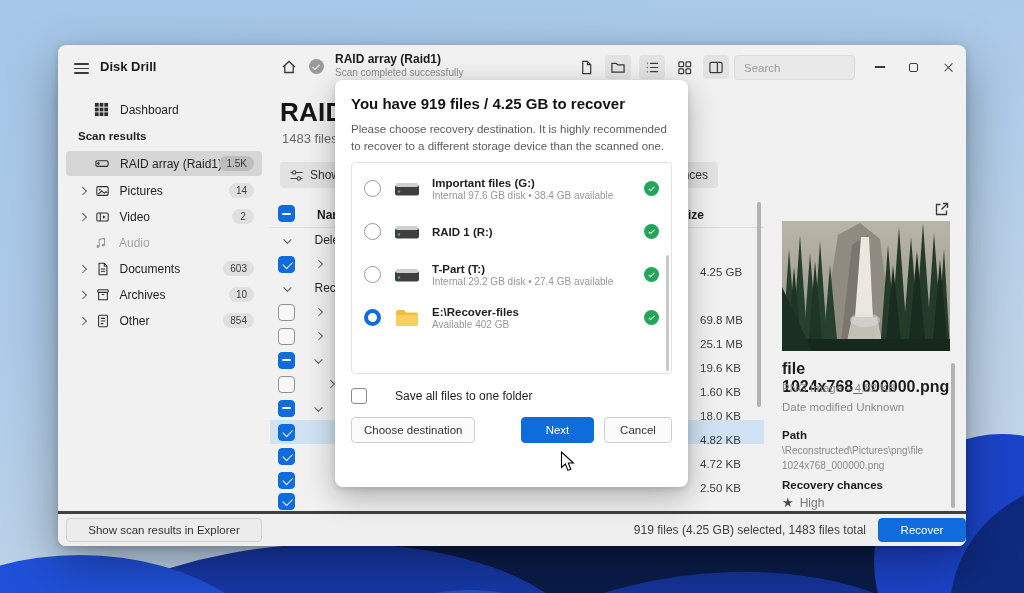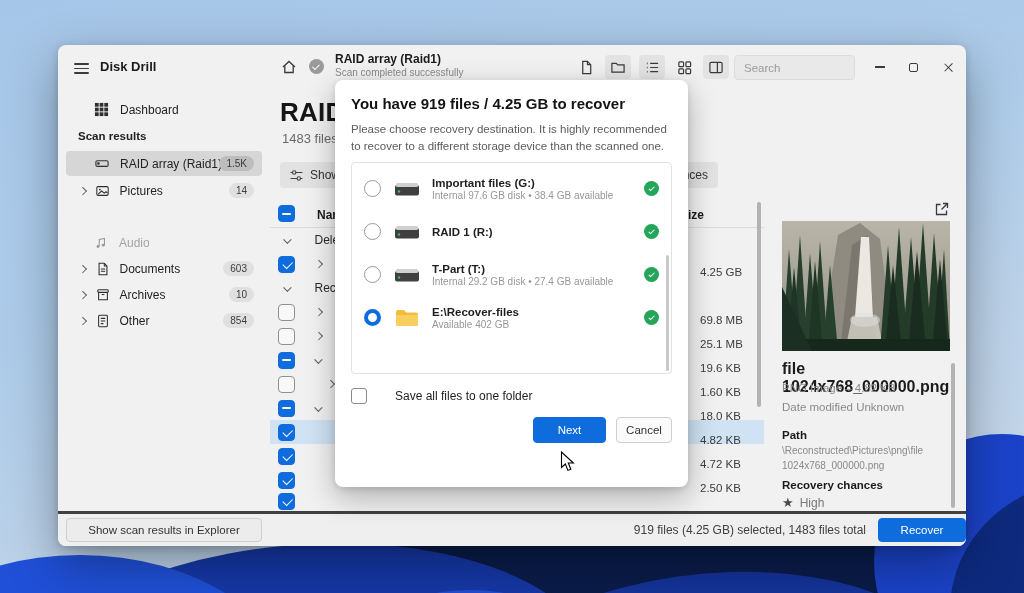"Video" div.srow { html: none -> <div> <i></i> <svg> <rect></rect> <path></path> <path></path> </svg> <span>Video</span> <span>2</span> </div> }
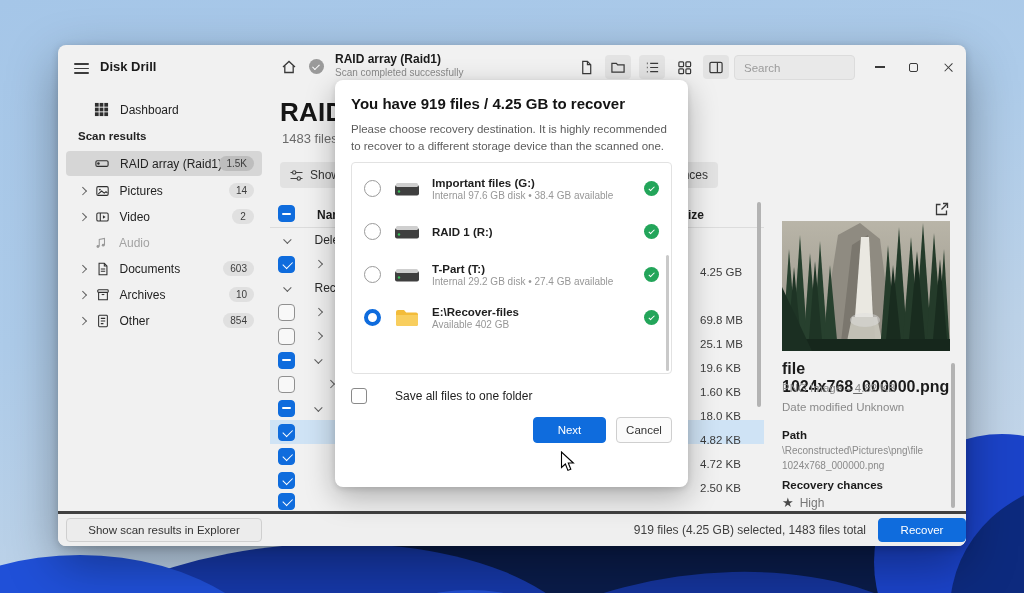"Choose destination" button.btn { html: none -> <button>Choose destination</button> }
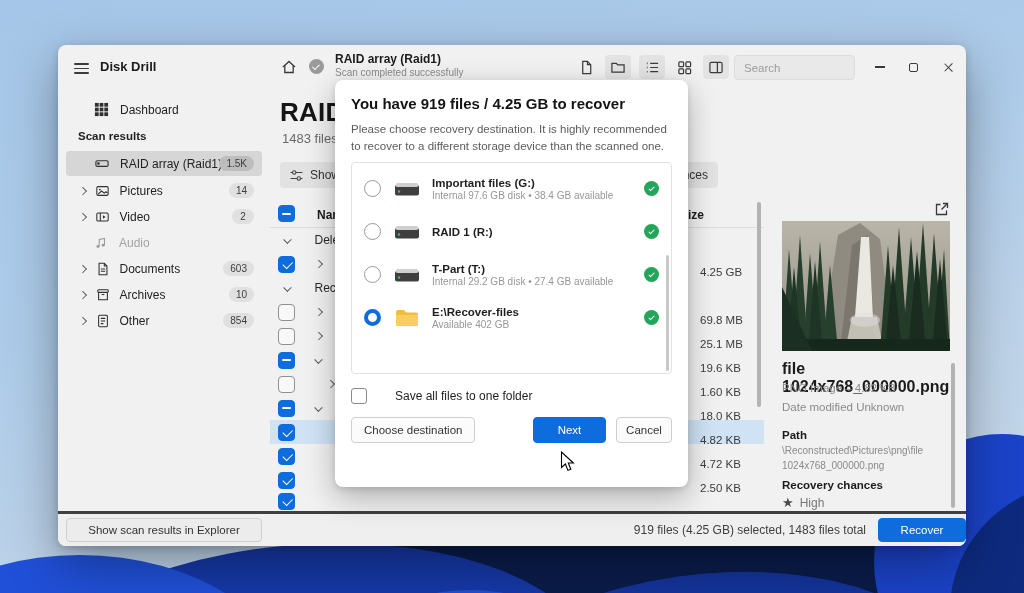"Cancel" button.btn { width: 56px -> 68px }
